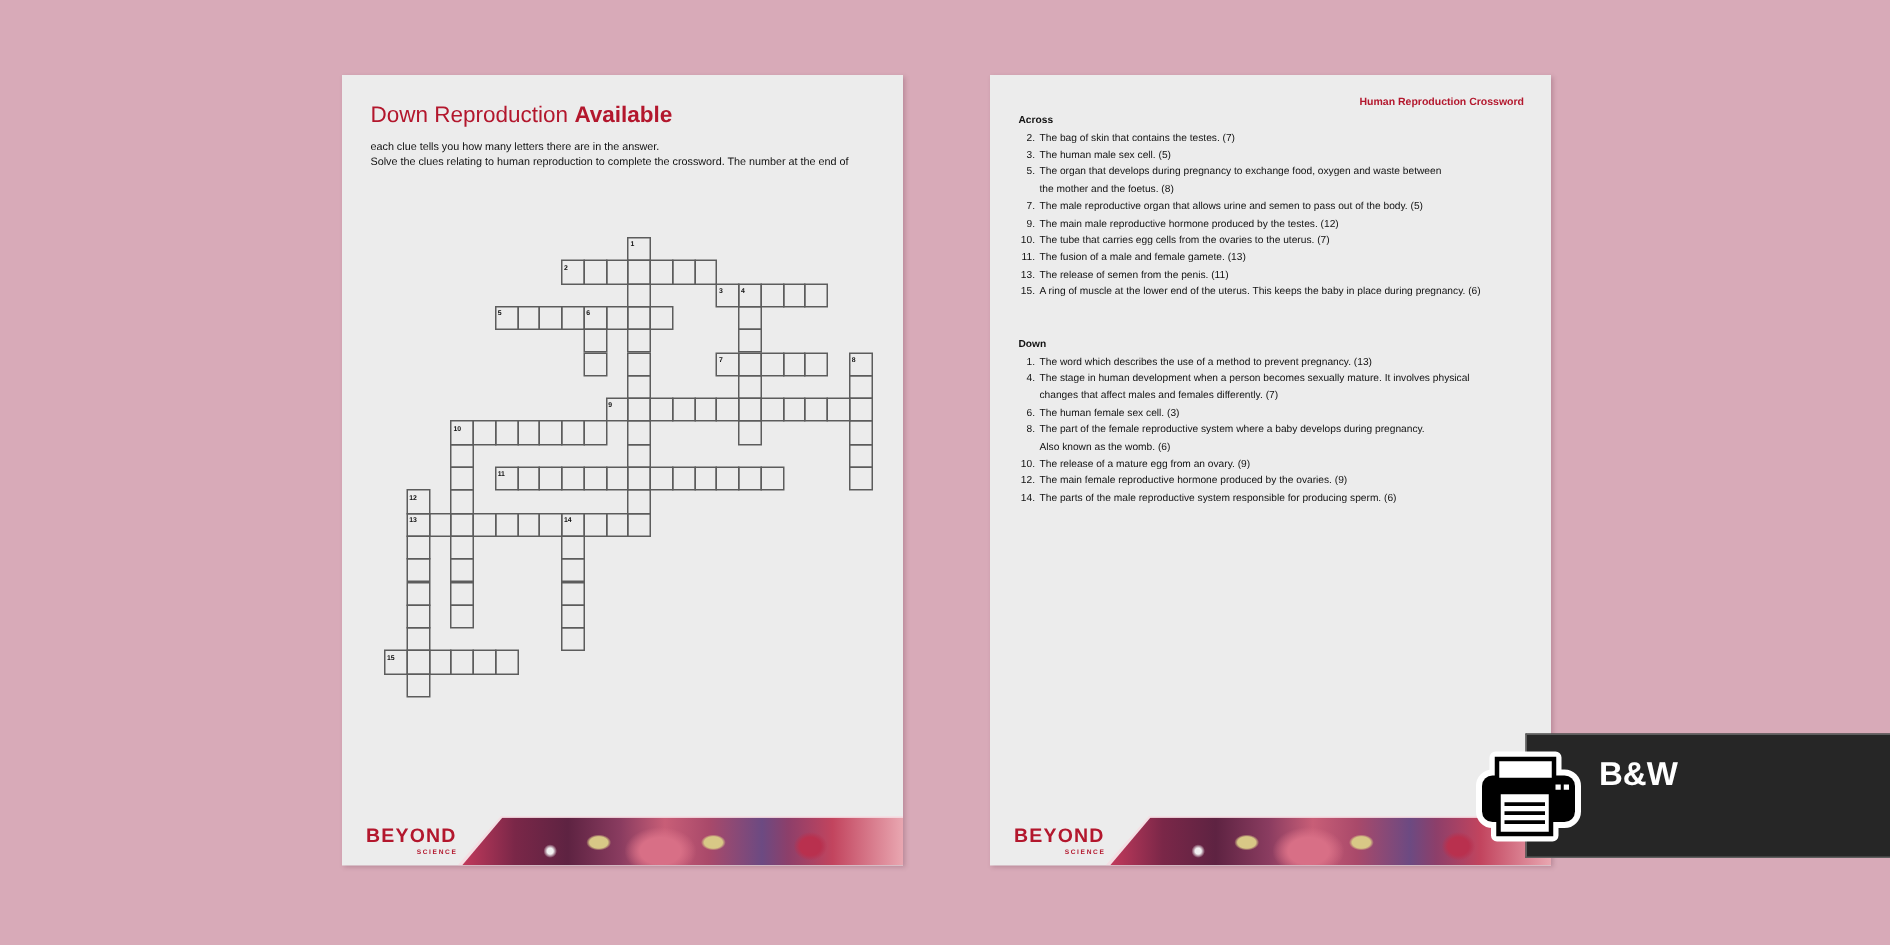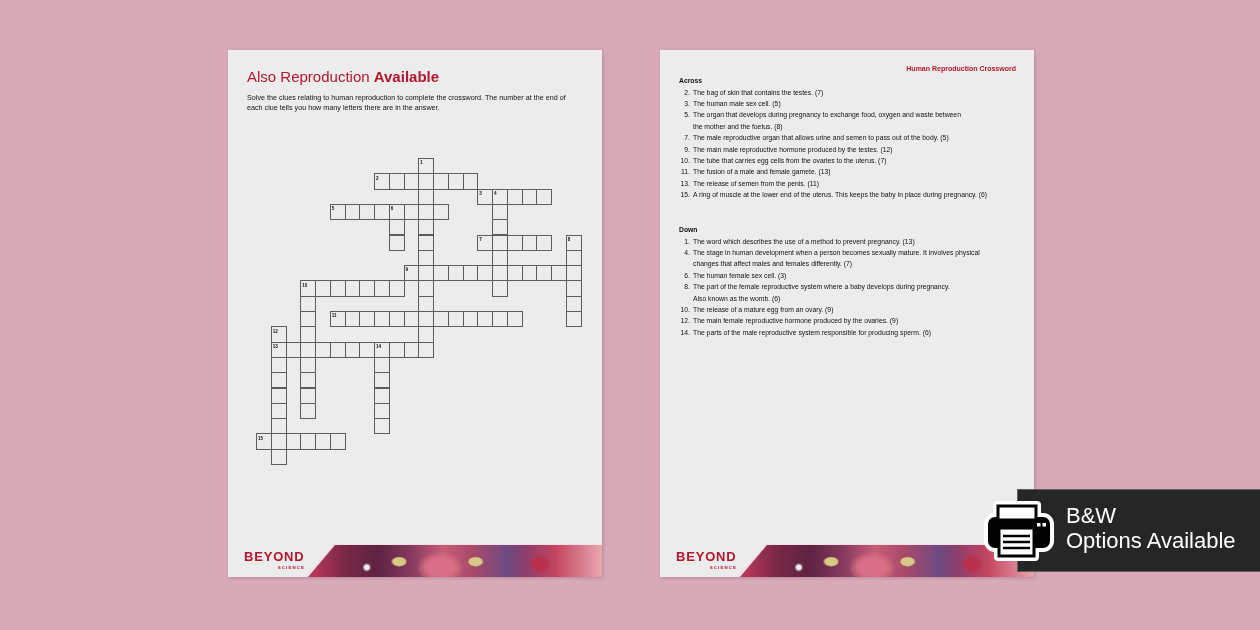"Also Reproduction" span.reg { text: Also -> Down }
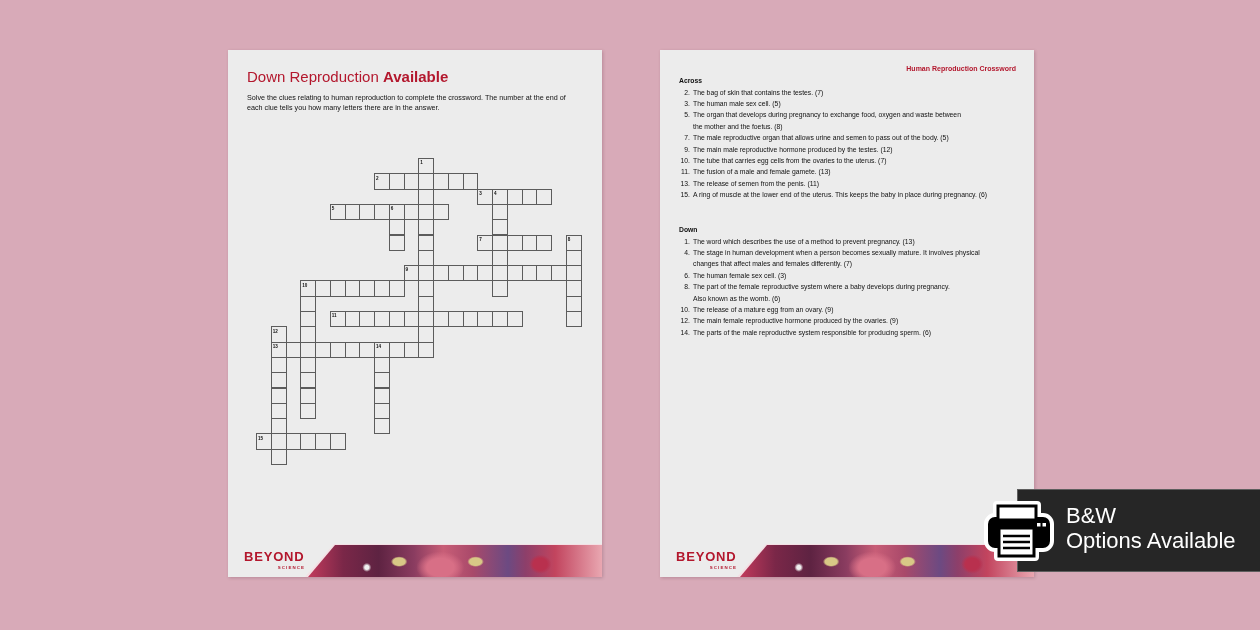"Solve the clues relating to" div { order: before "each clue tells you how" -> after "each clue tells you how" }
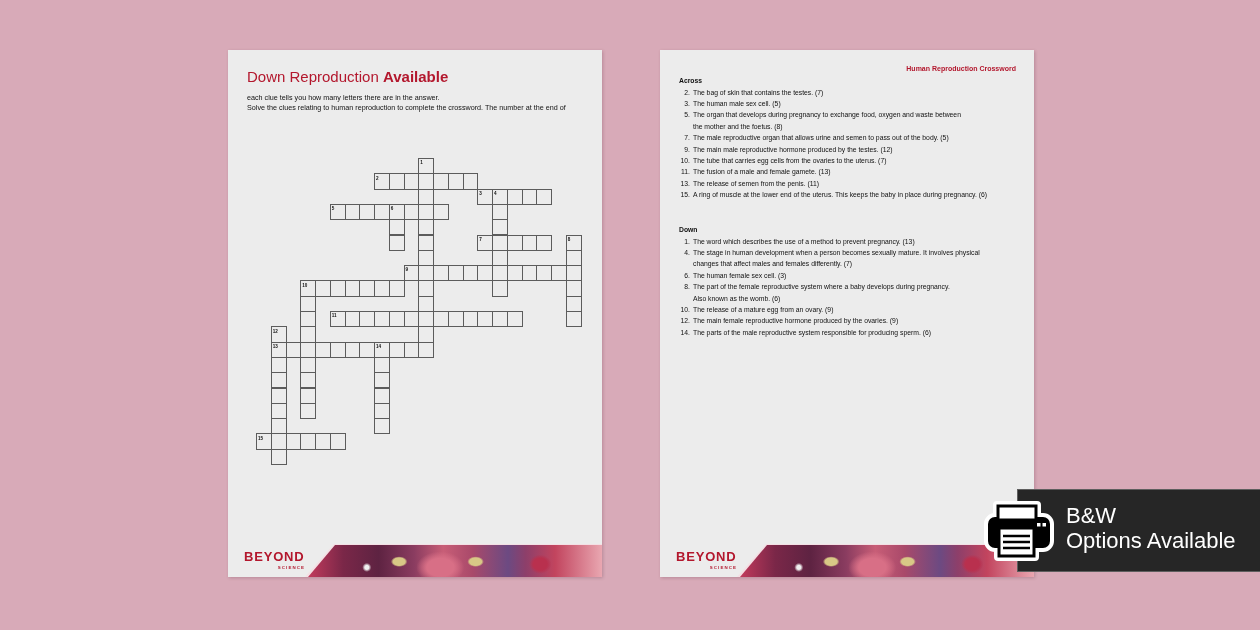"B&W" .badge-line1 { font-weight: normal -> bold }
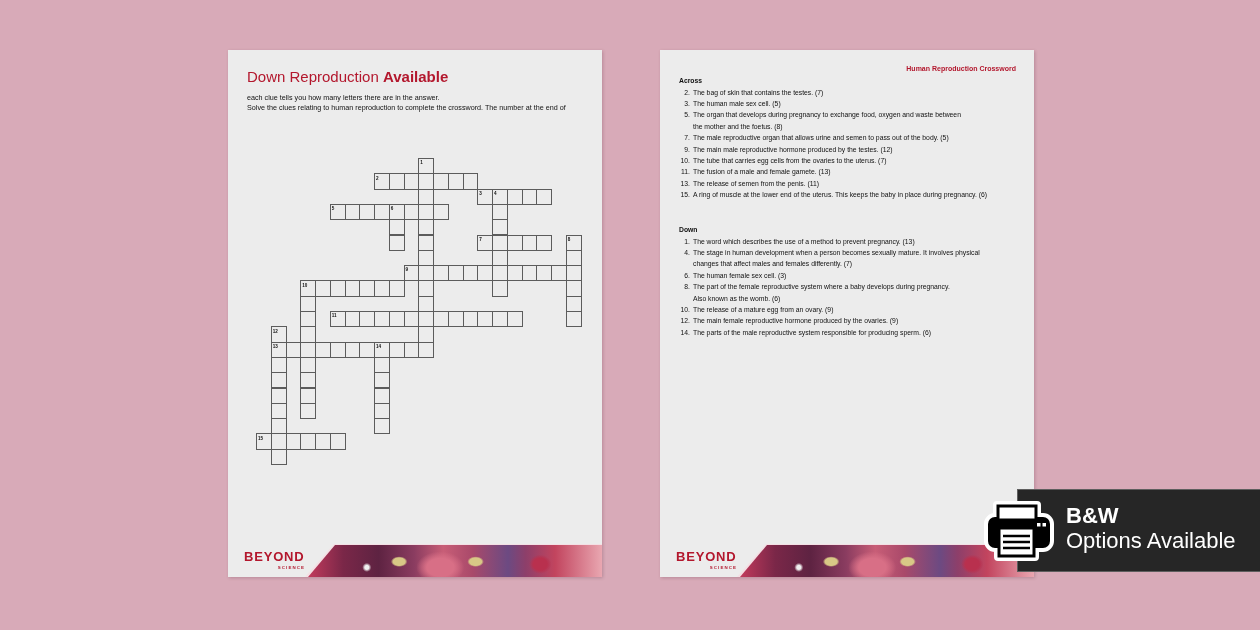"Options Available" div.badge-line2 { html: <div>Options Available</div> -> none }
